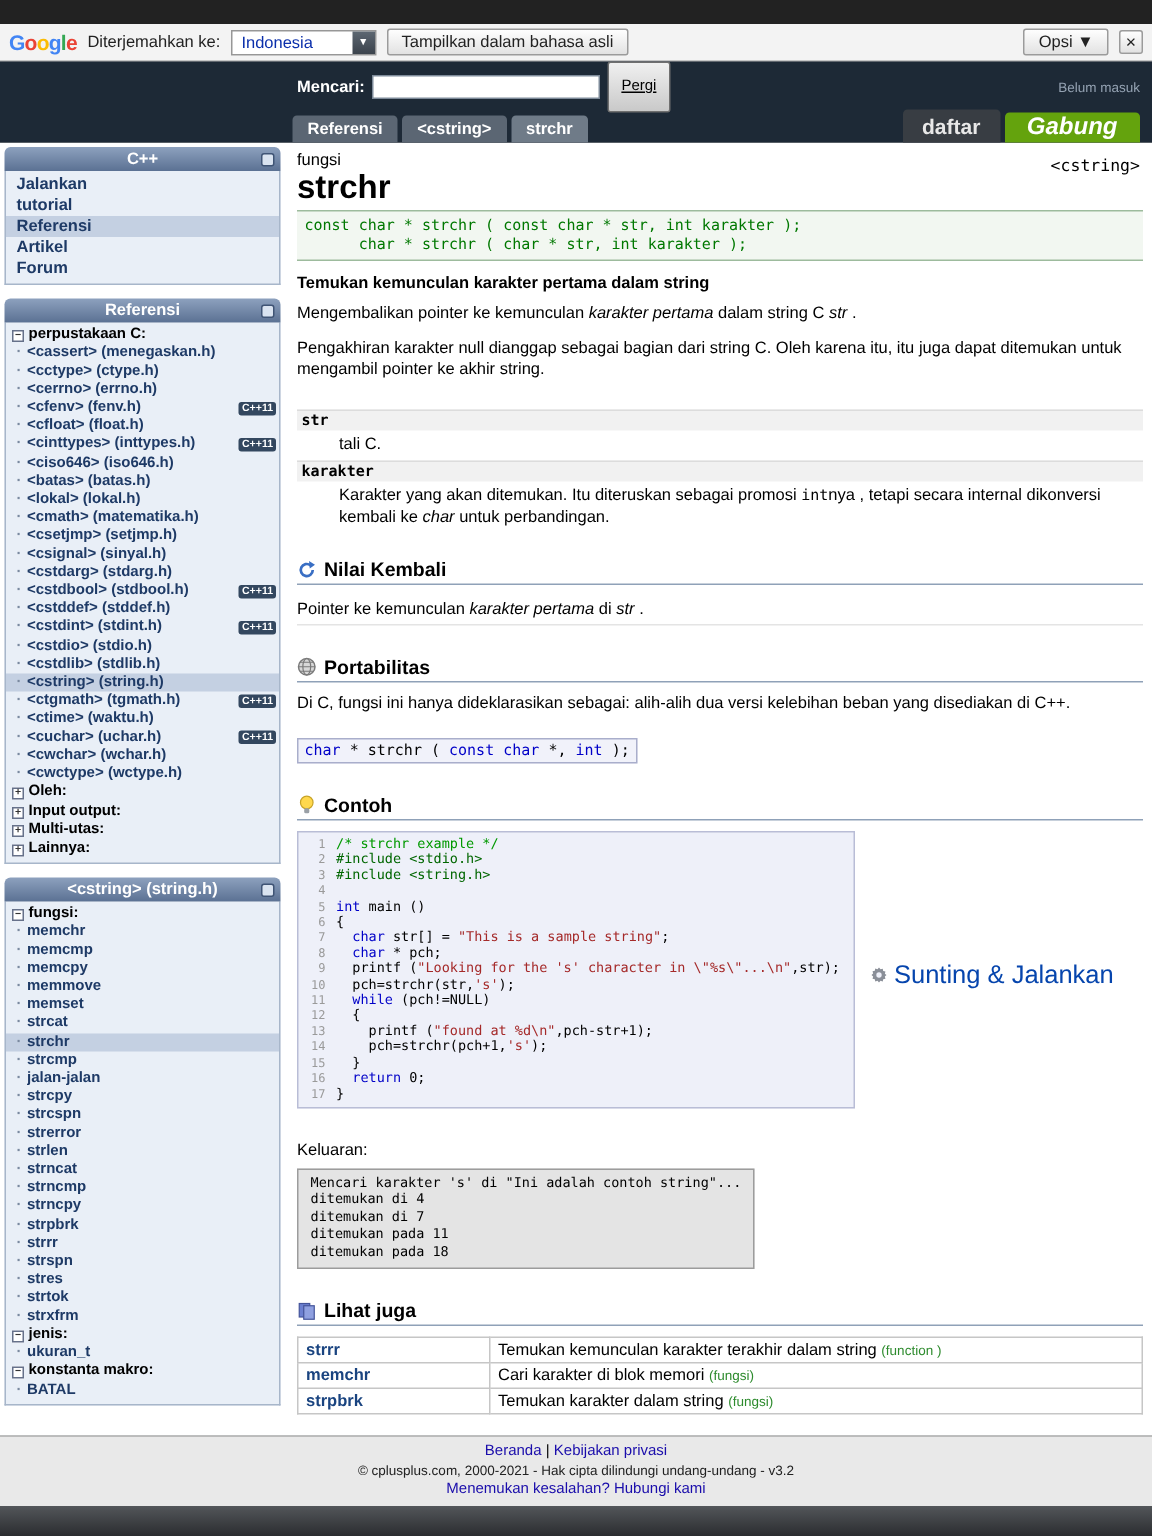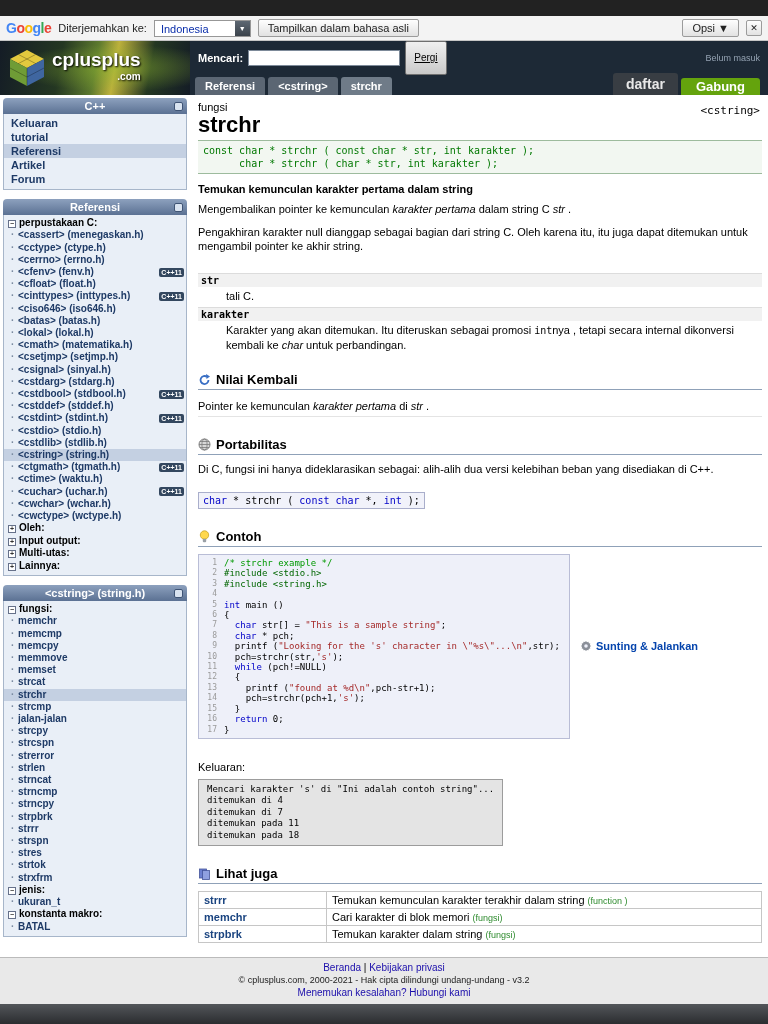"cplusplus" div.logo { html: <div> <svg> <polygon></polygon> <polygon></polygon> <polygon></polygon> <path></path> </svg> <div> <span>cplusplus</span> <span>.com</span> </div> </div> -> none }
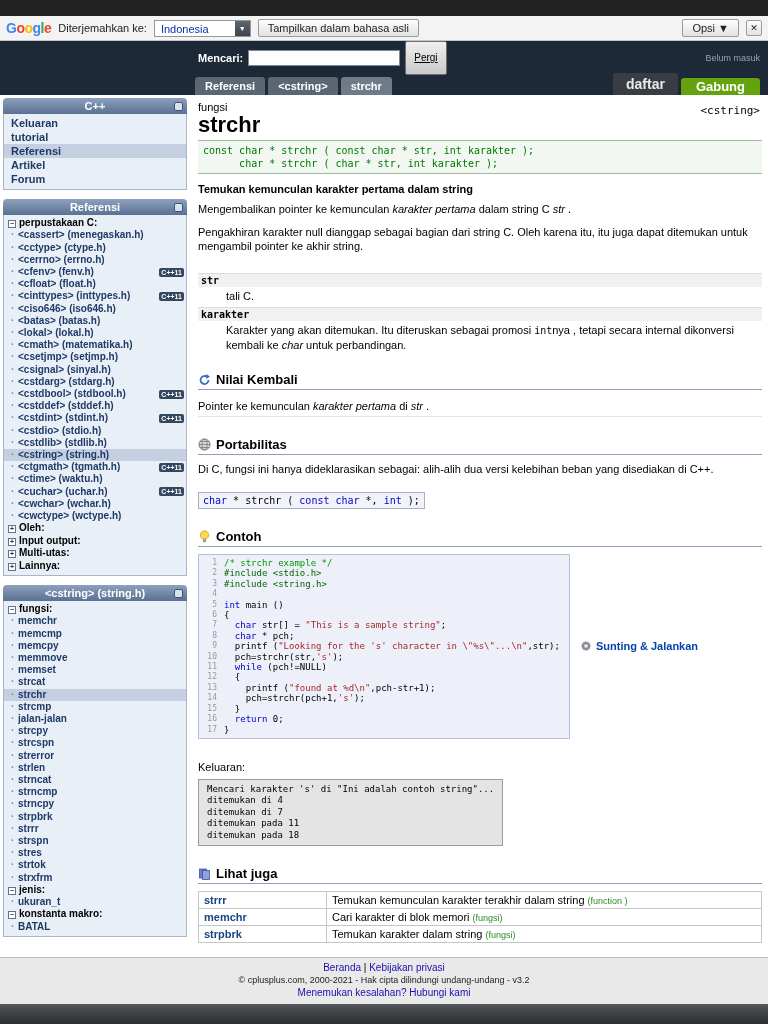"Gabung" .join-btn { font-size: 13px -> 16px; font-style: none -> italic }
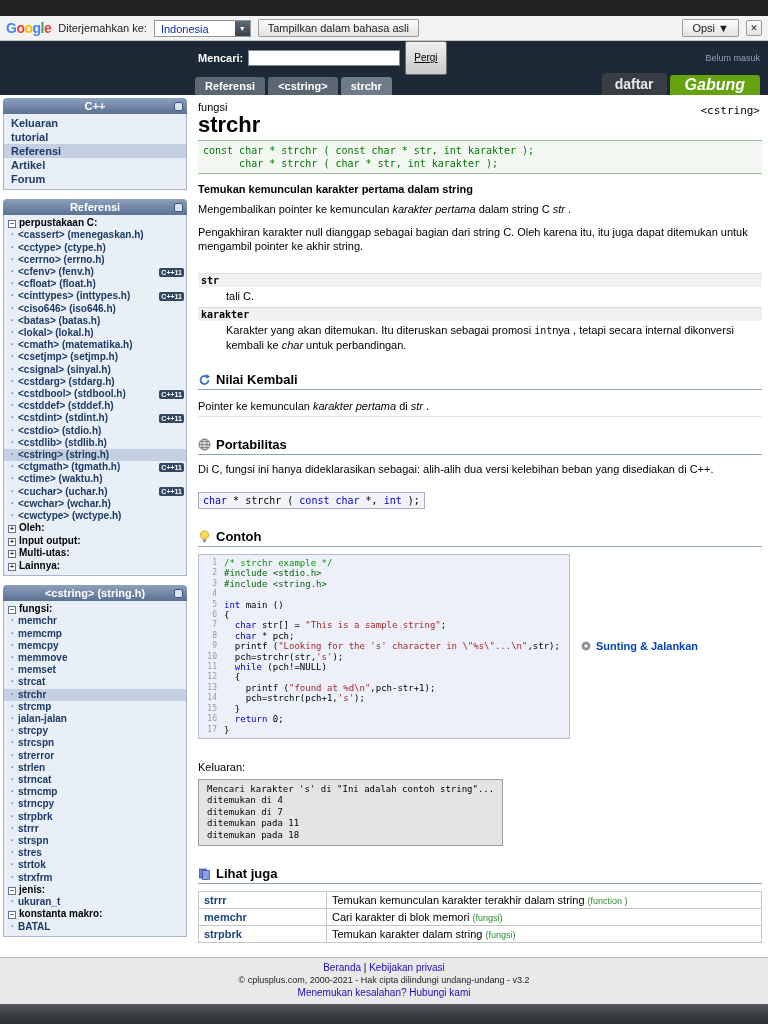"Keluaran" div.cpp-item { text: Keluaran -> Jalankan }
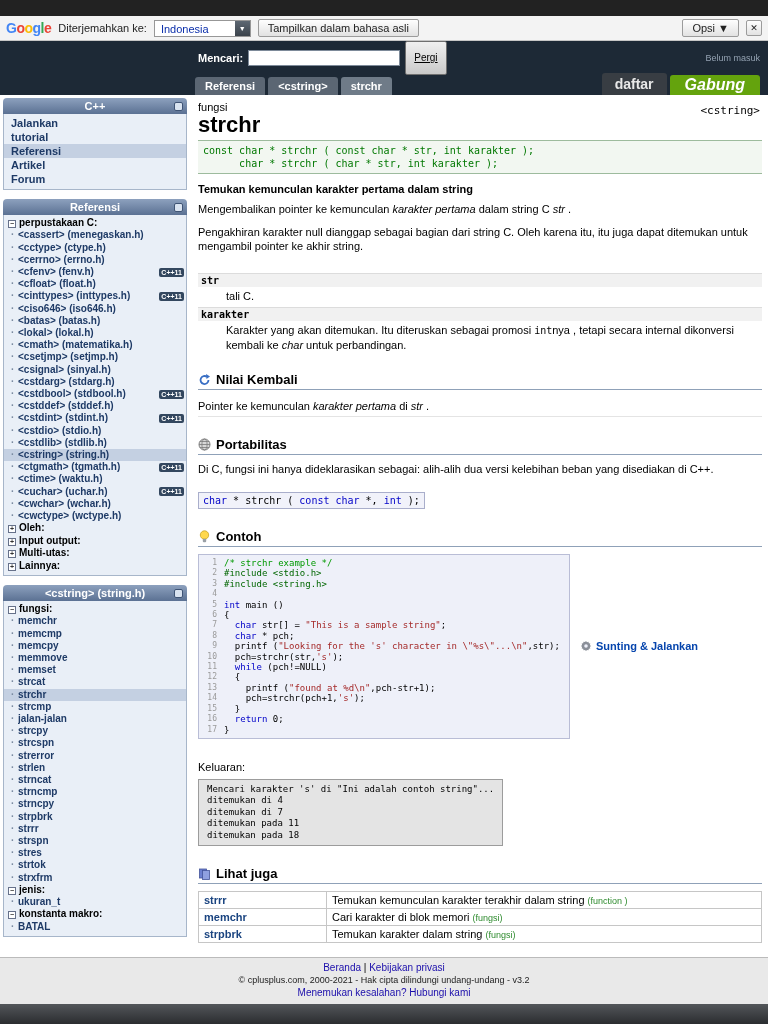"Sunting & Jalankan" .edit-run { font-size: 11px -> 17px; font-weight: bold -> none }
